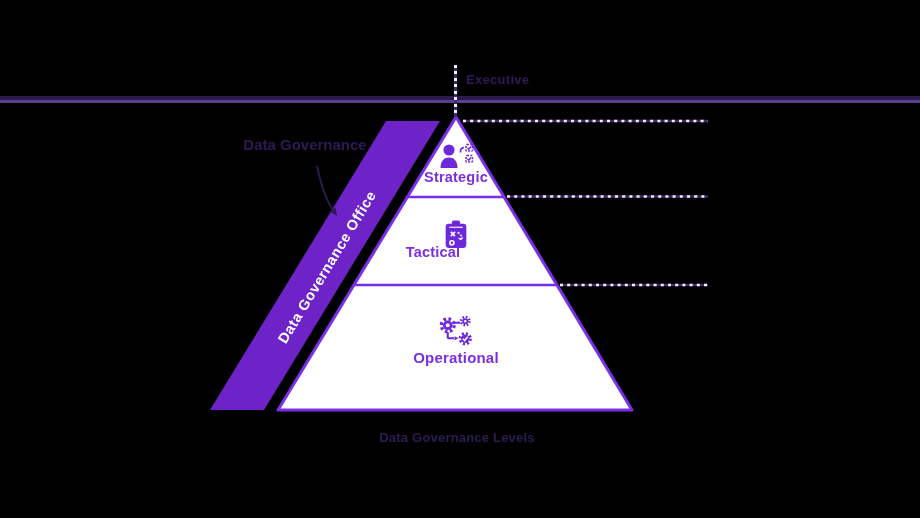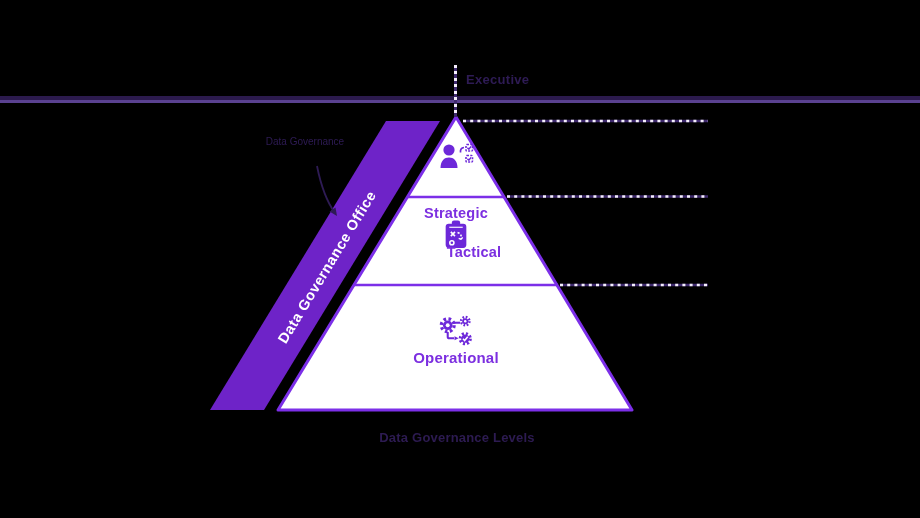"Data Governance" .annotation-label { font-size: 10px -> 15px; font-weight: normal -> bold }
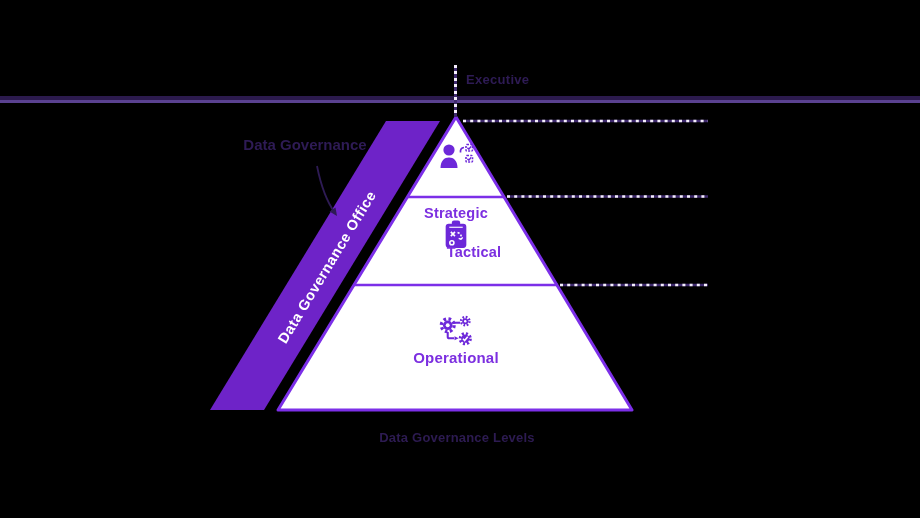"Strategic" .lvl-strategic { margin-top: 36px -> none }
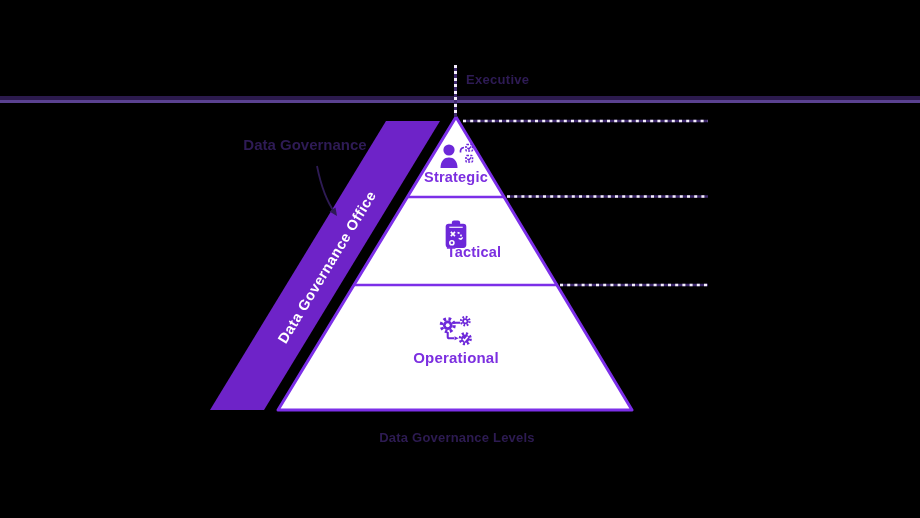"Tactical" .lvl-tactical { left: 414px -> 373px }
